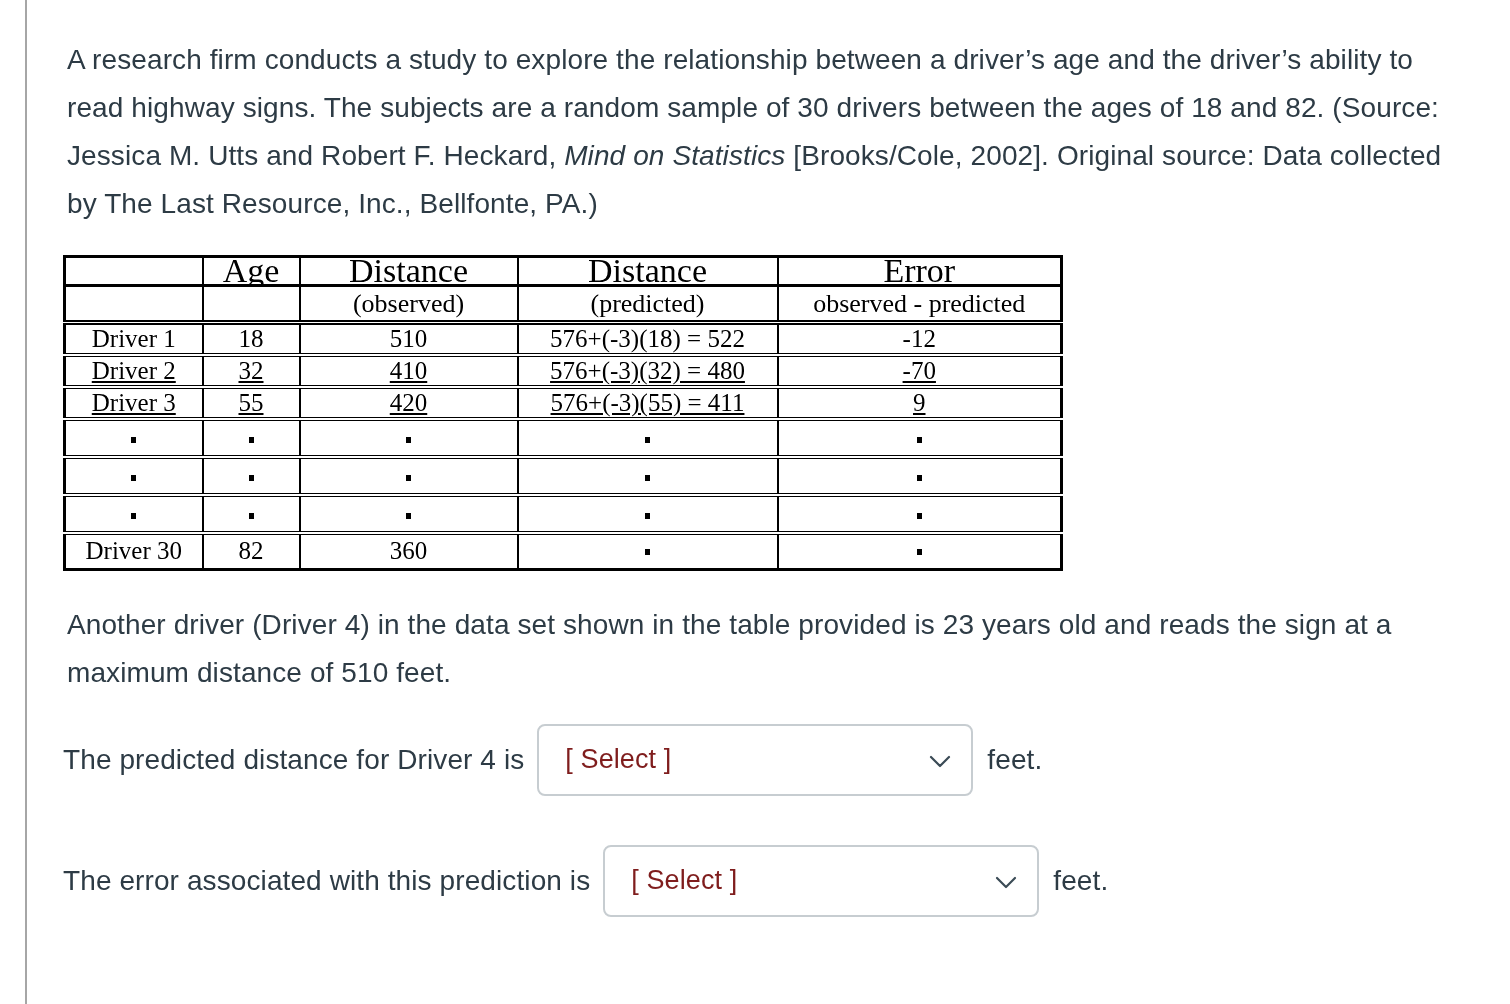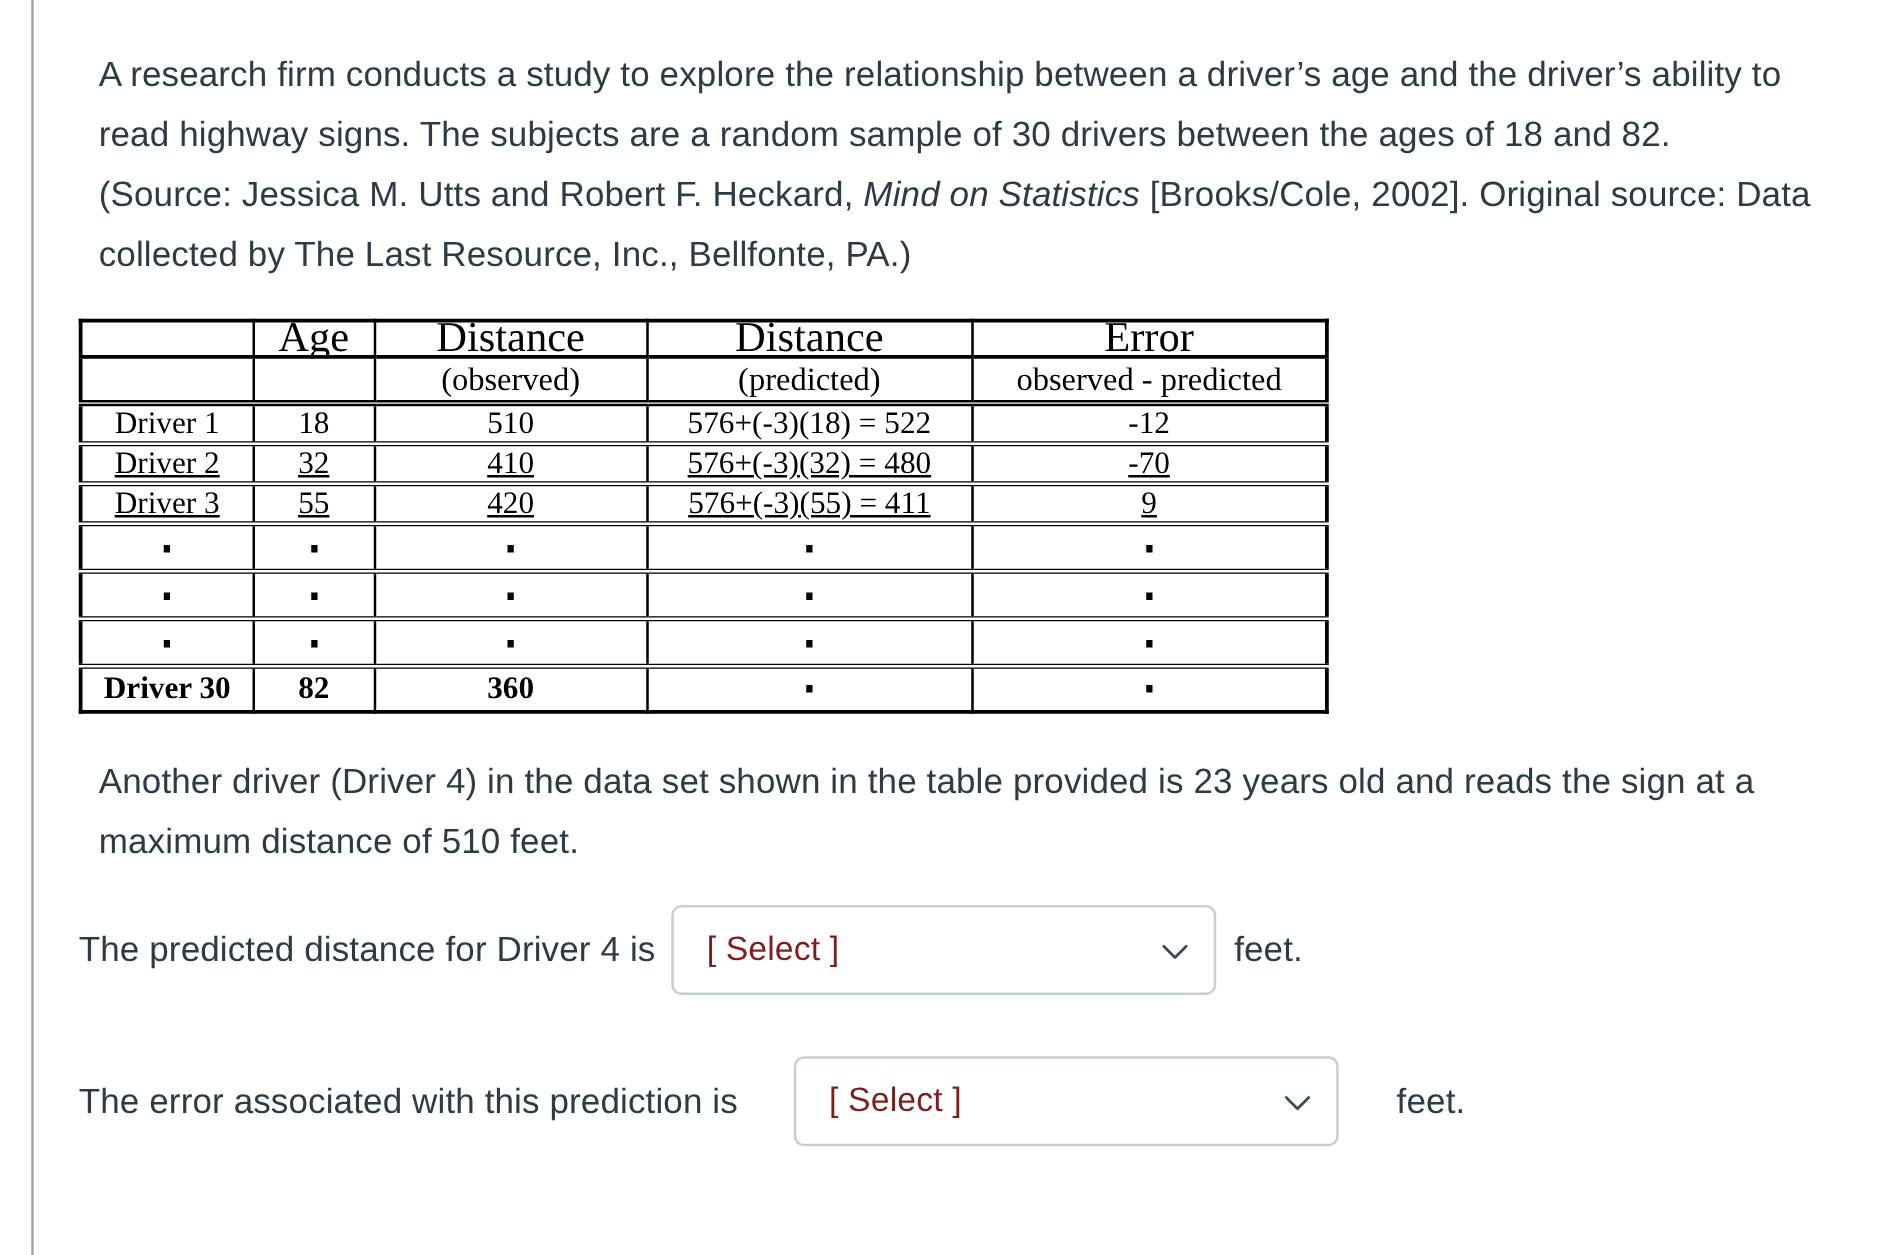"A research firm conducts a" .intro, .followup { margin: 16px -> 4px }
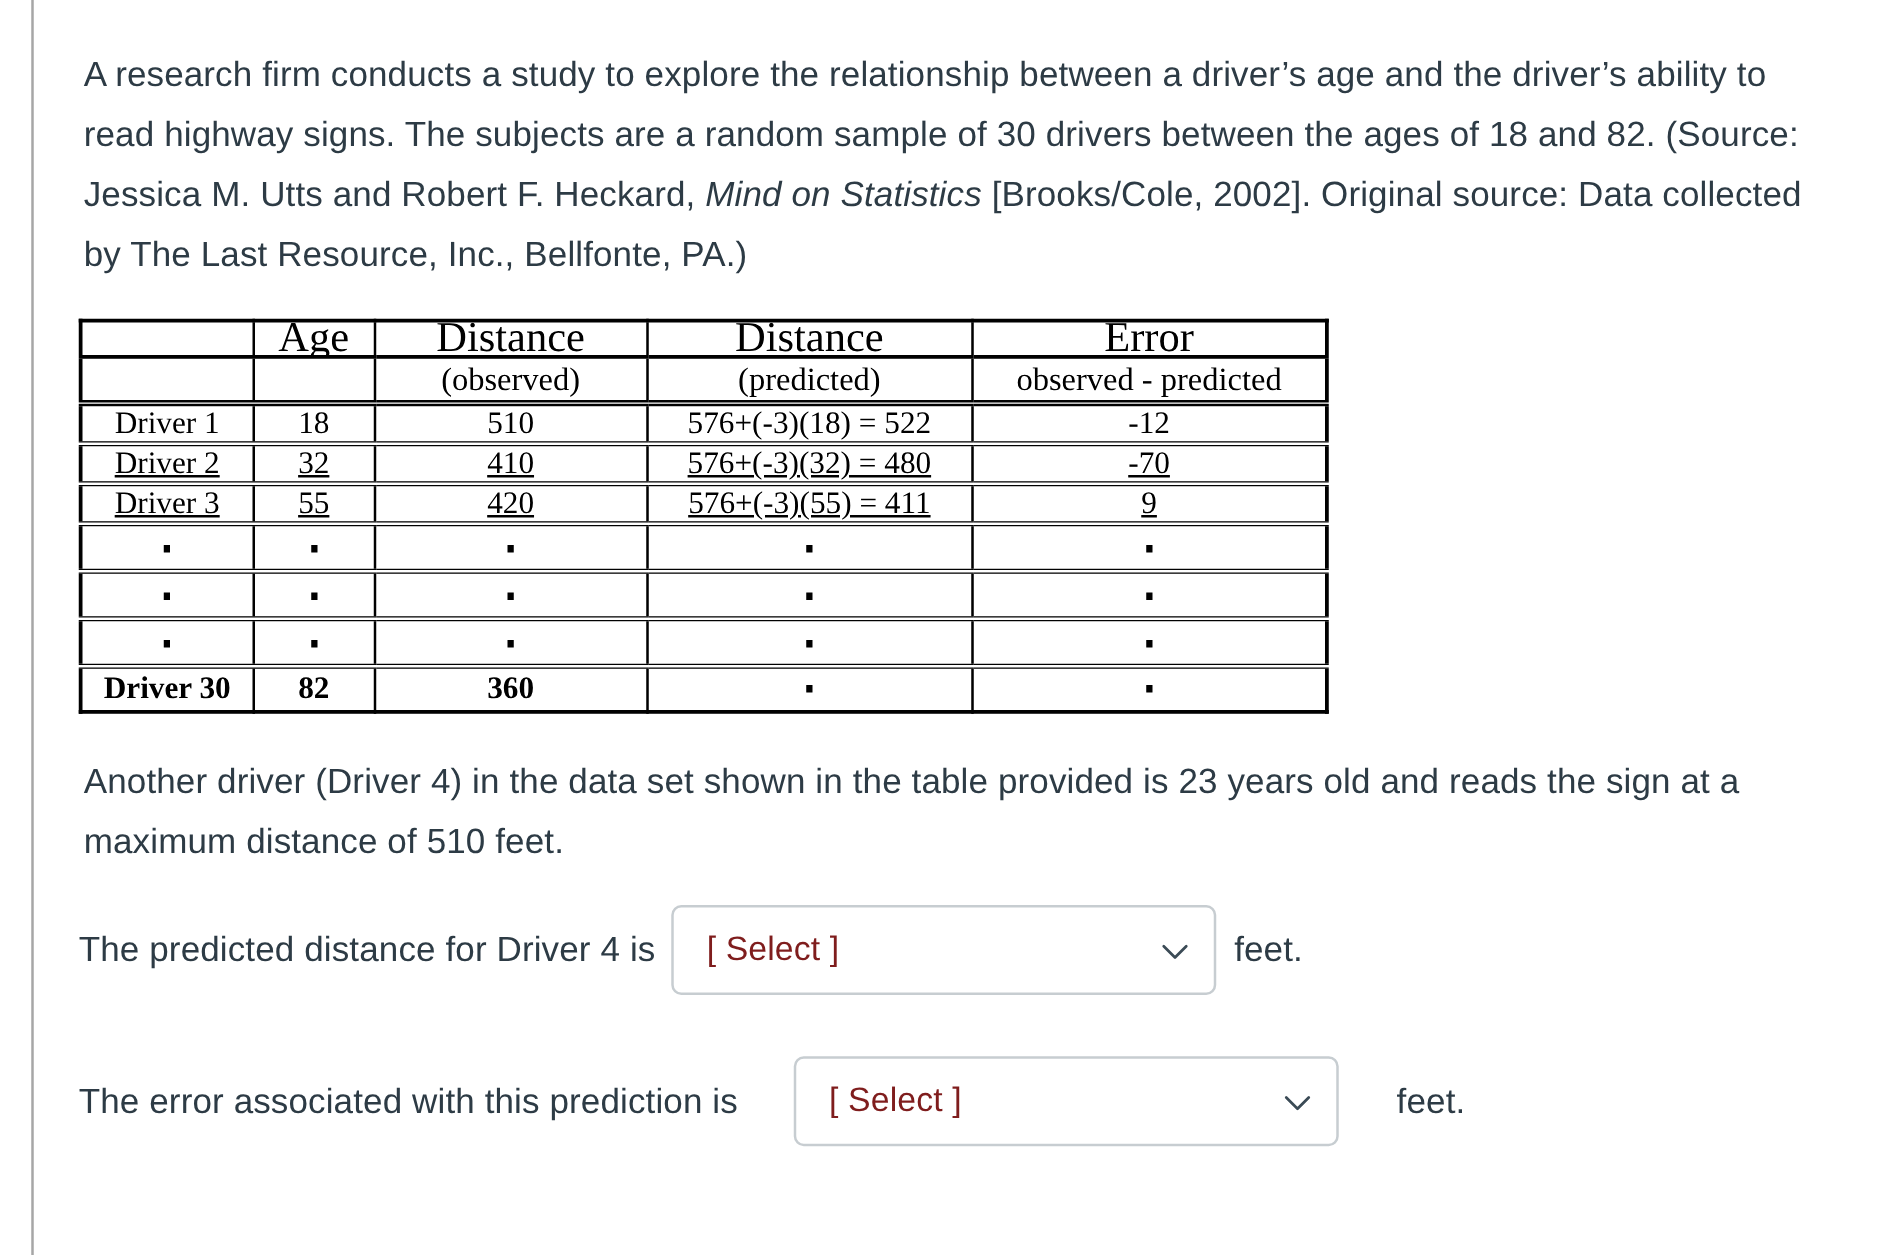"Driver 30" tr.last td { font-weight: bold -> none }
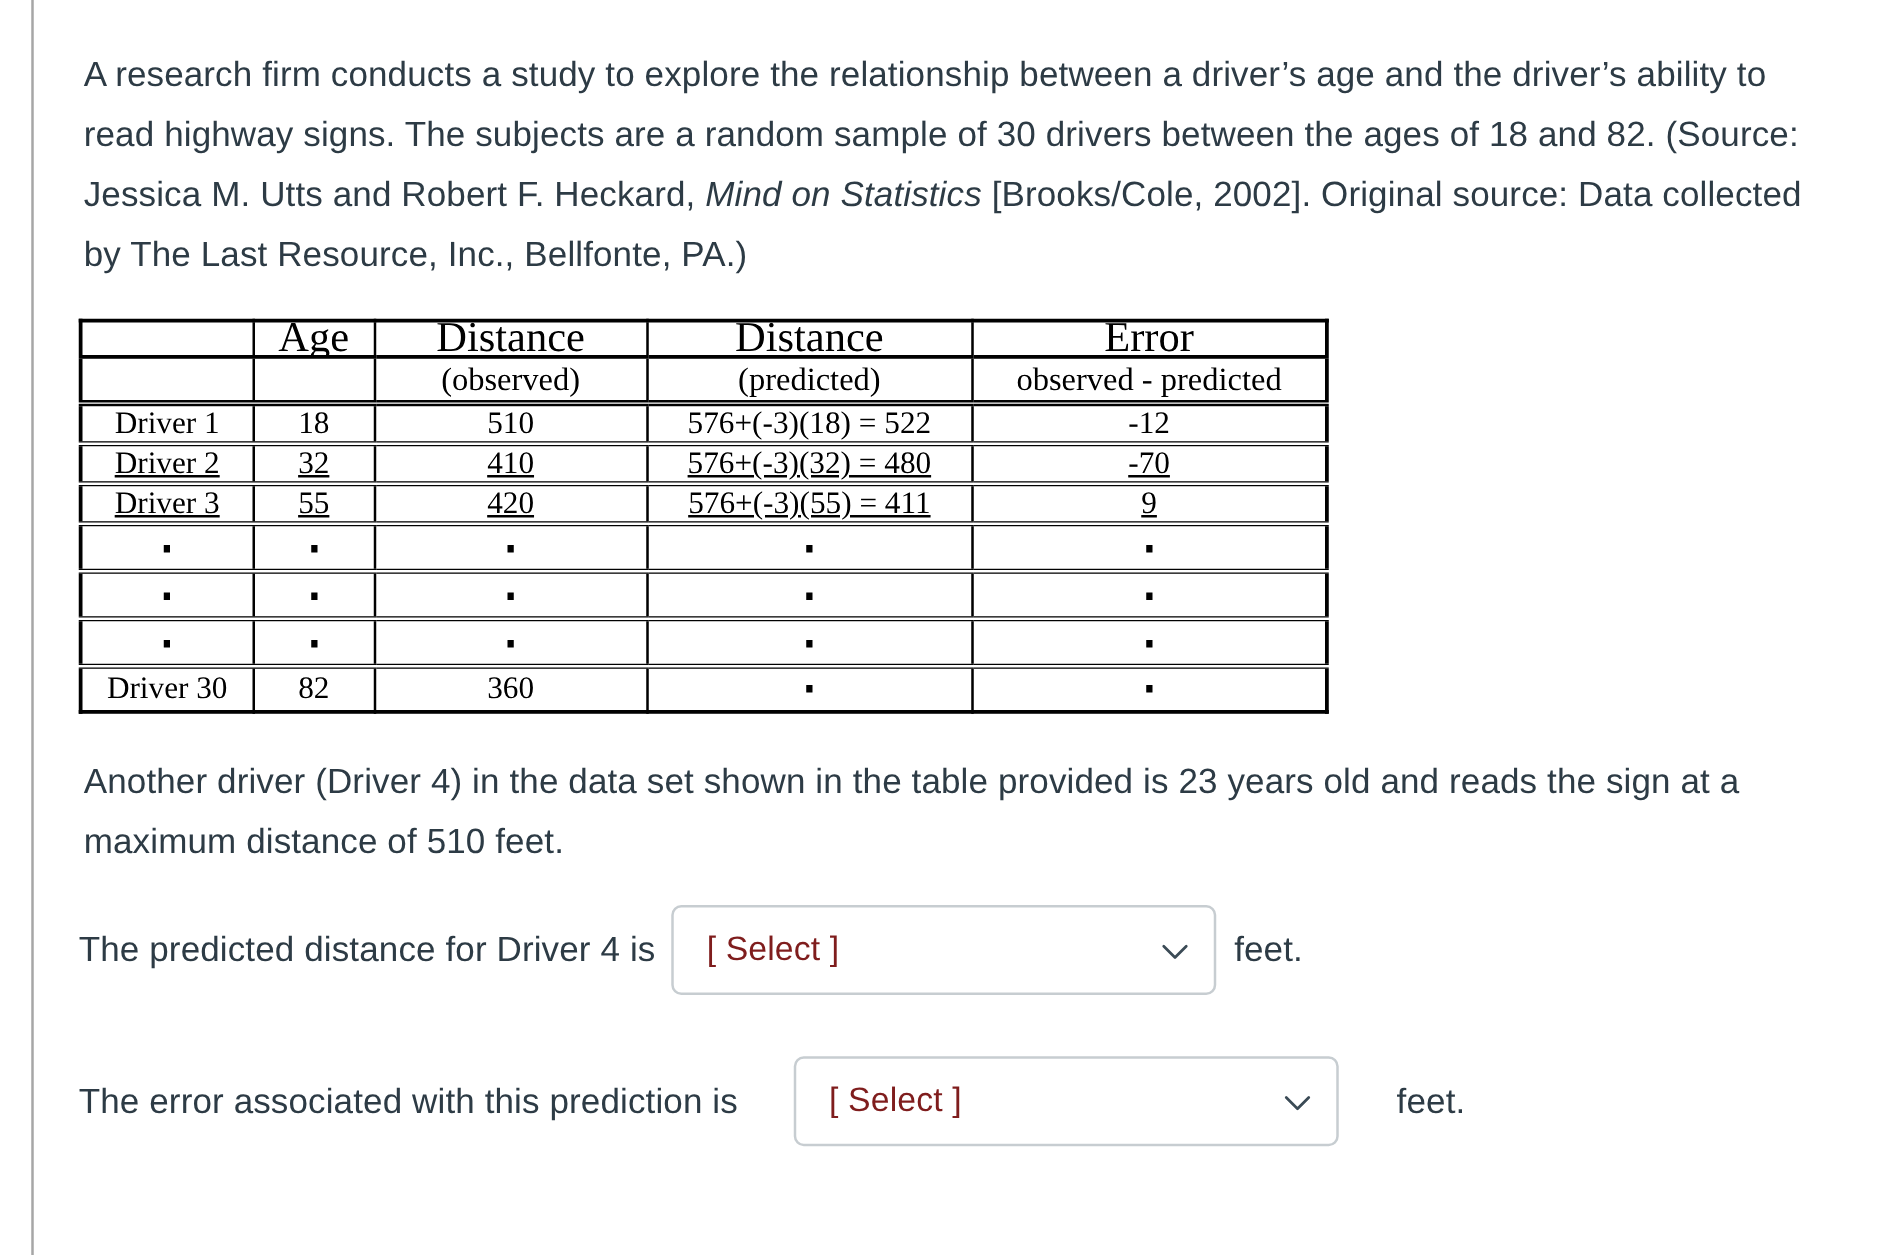"The error associated with this" .q-line.second { gap: 32px -> none }
